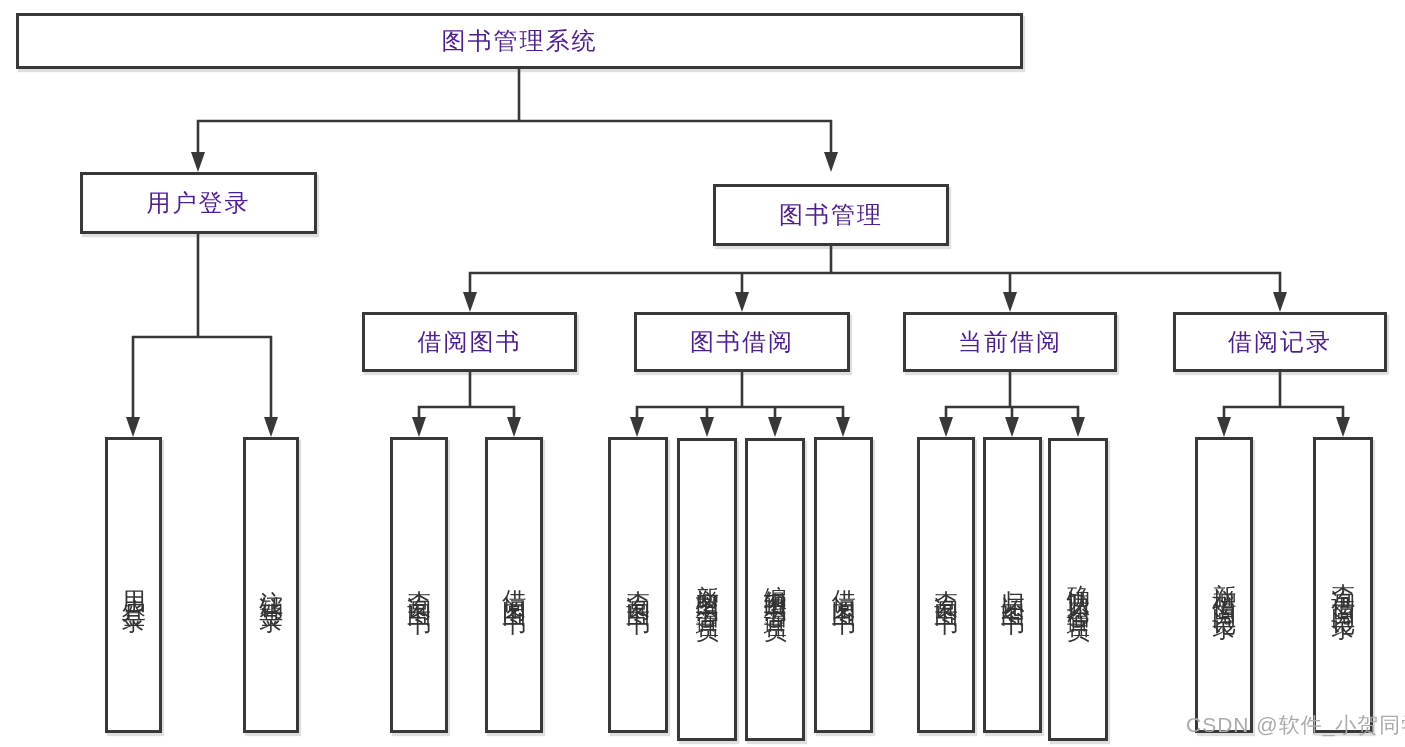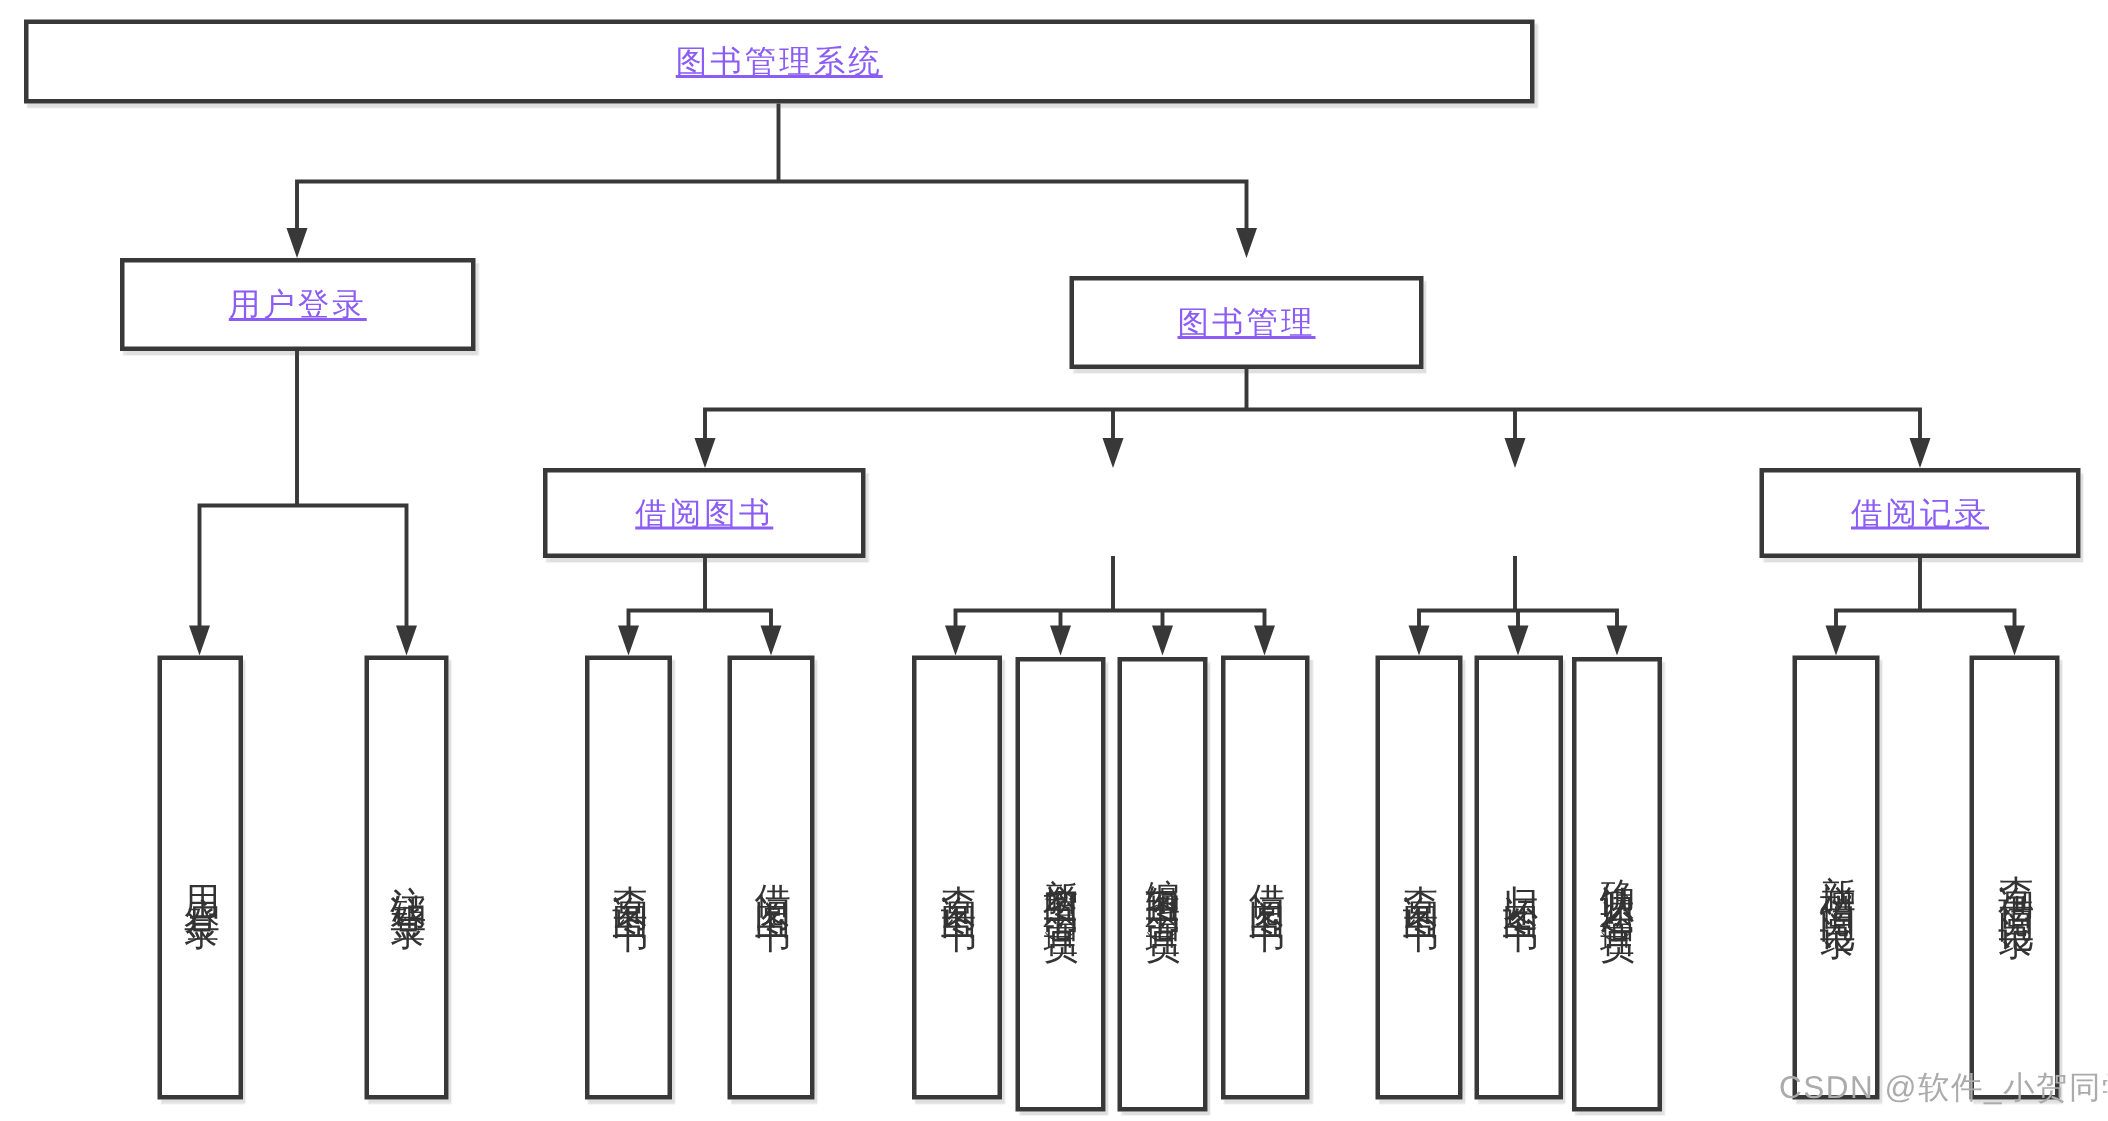"图书管理系统" .hlabel { color: #8b5cf6 -> #4c1d95; font-size: 21px -> 24px; text-decoration: underline -> none }
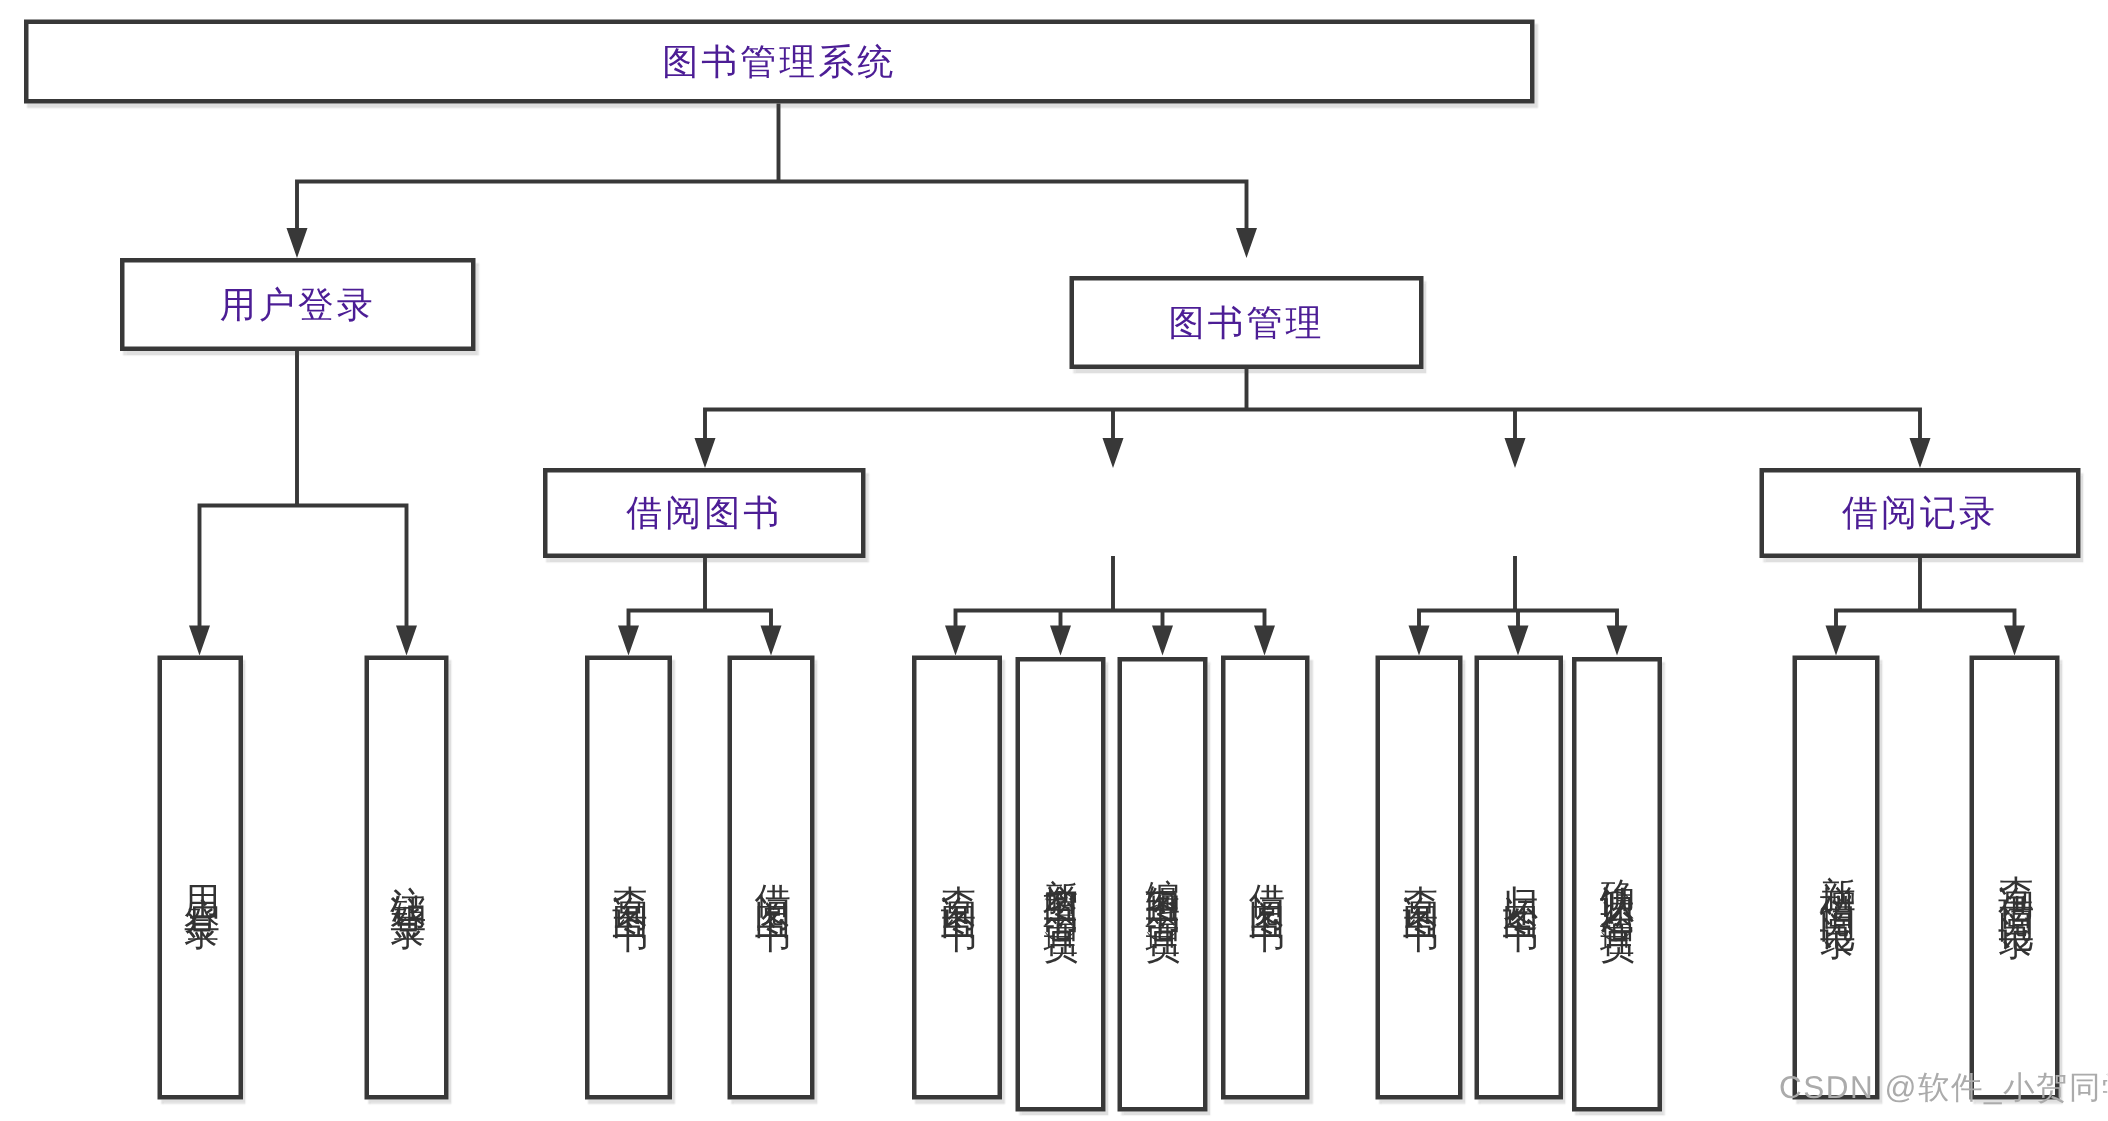"图书借阅" div.box { html: none -> <div> <span>图书借阅</span> </div> }
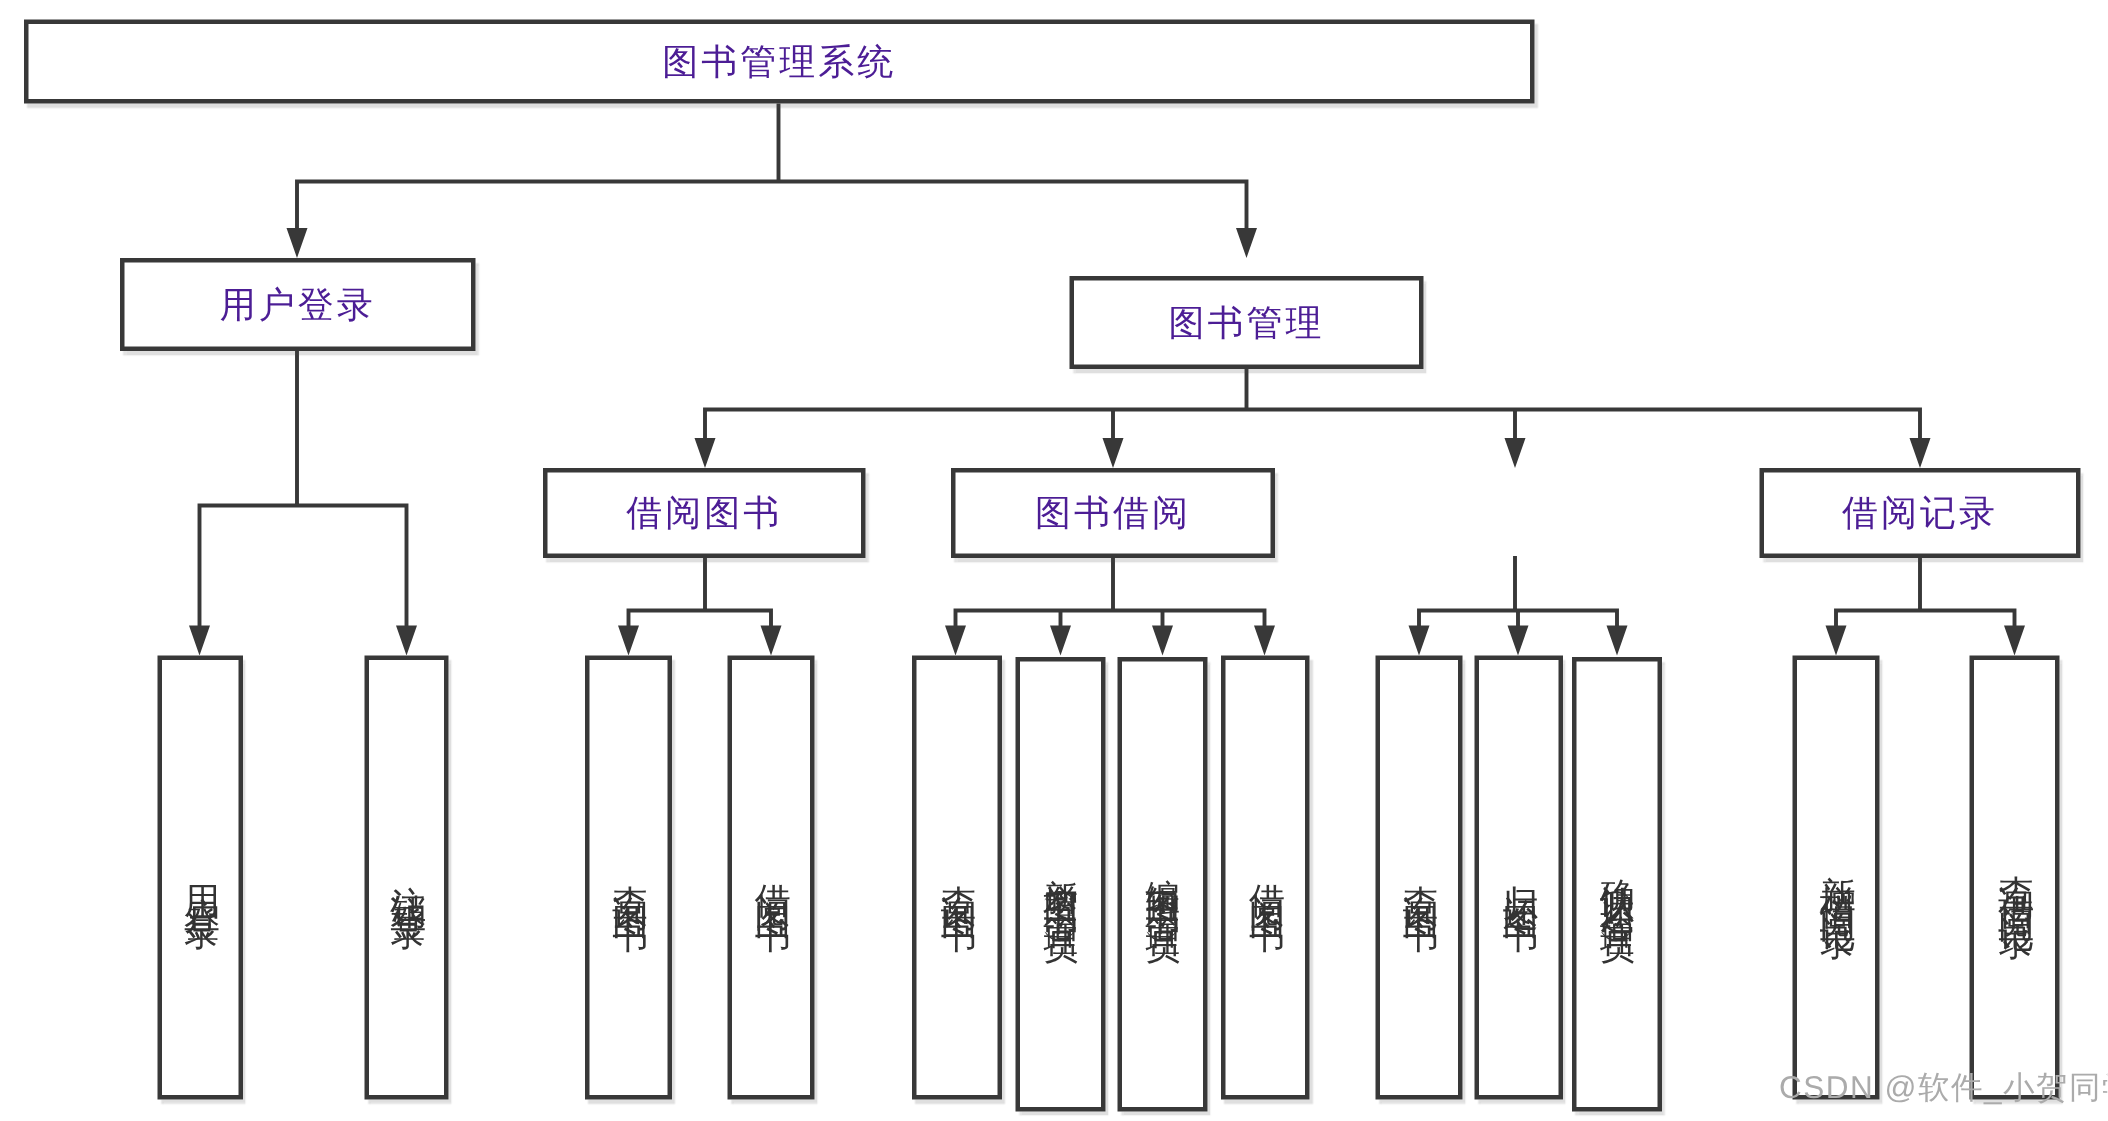"当前借阅" div.box { html: none -> <div> <span>当前借阅</span> </div> }
